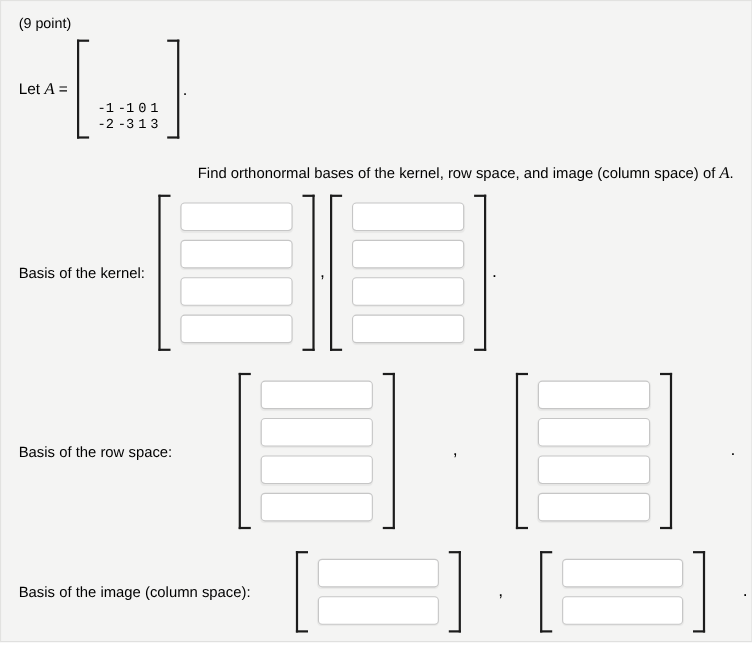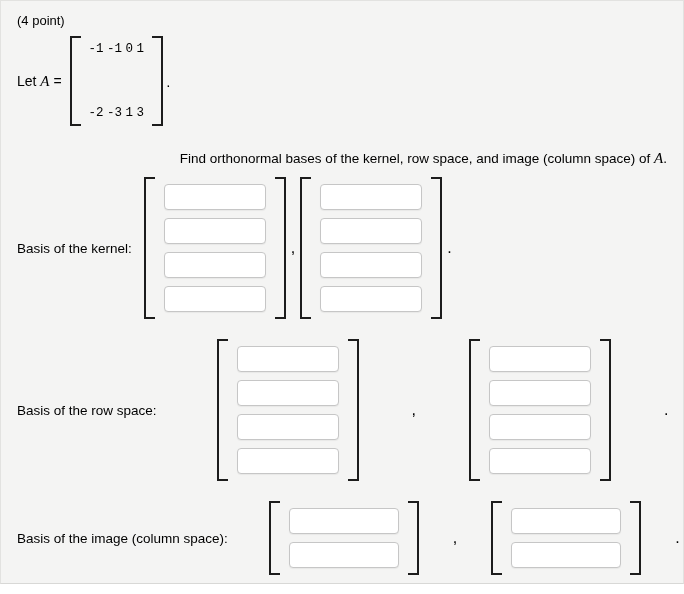"(4 point)" div.points { text: 4 -> 9 }
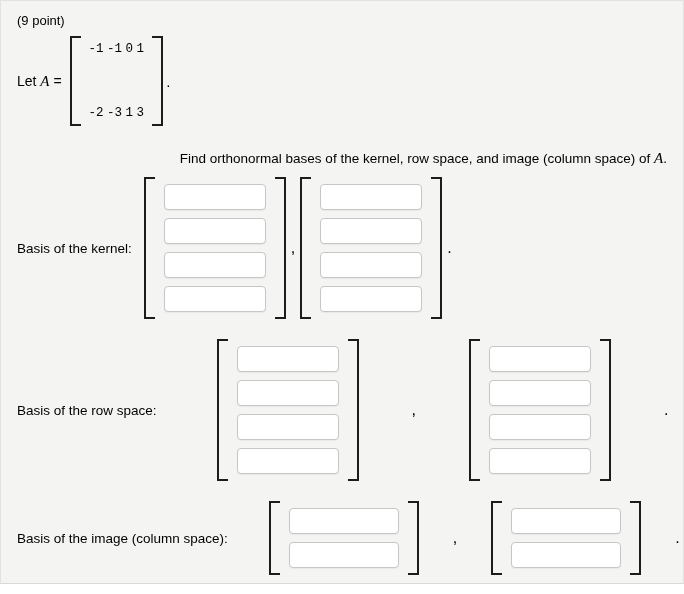"-1 -1 0 1" .mat-entries { justify-content: space-between -> flex-end }
